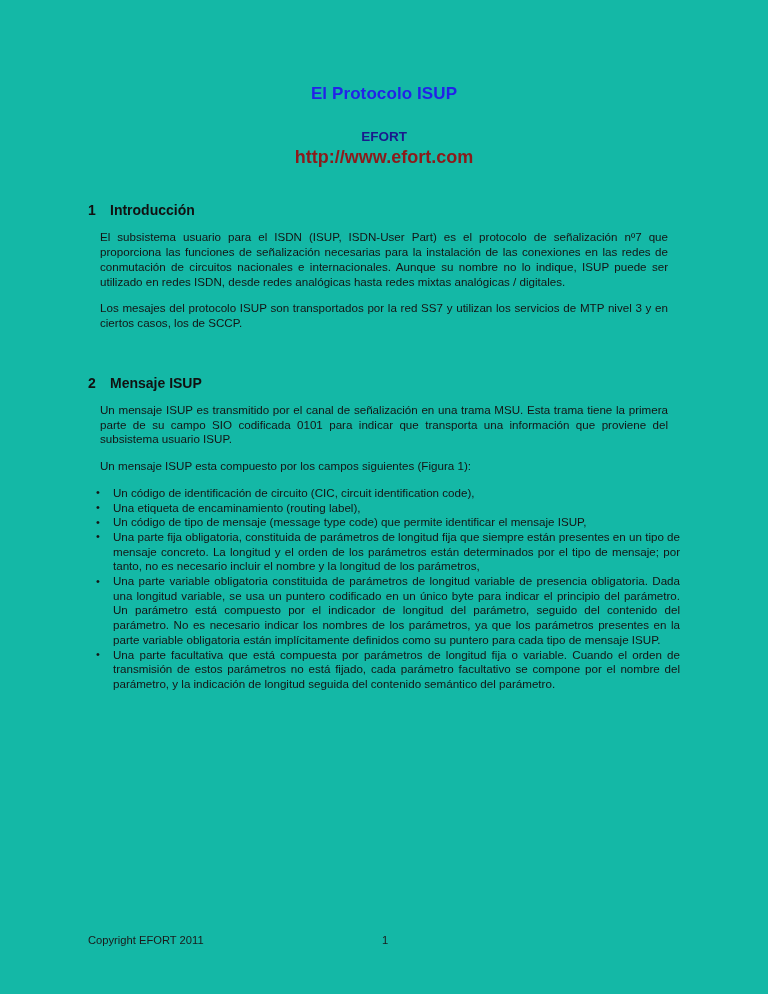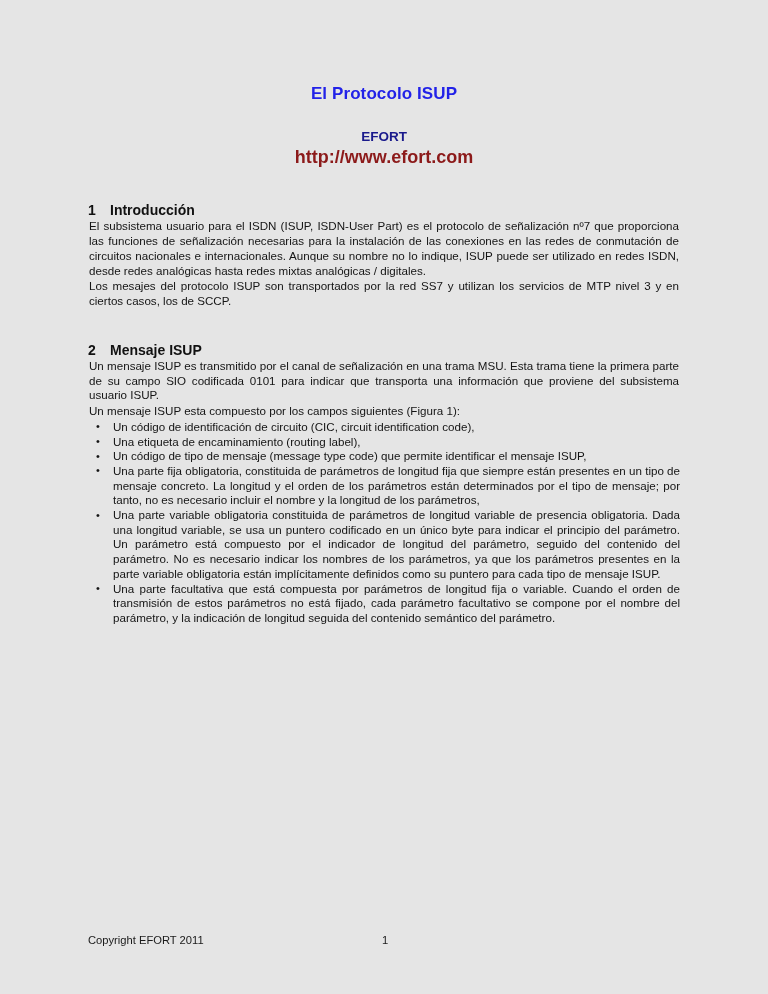"El Protocolo ISUP" .page { background: #e5e5e5 -> #14b8a6 }
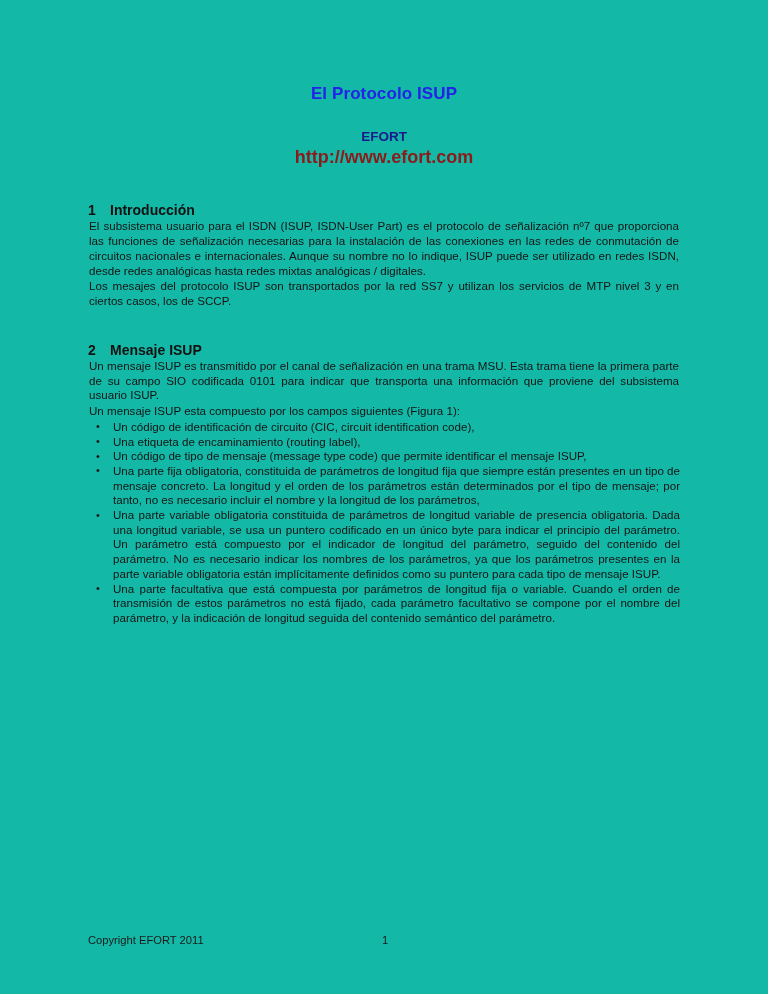"El subsistema usuario para el" p.body { margin: 1px -> 12px }
